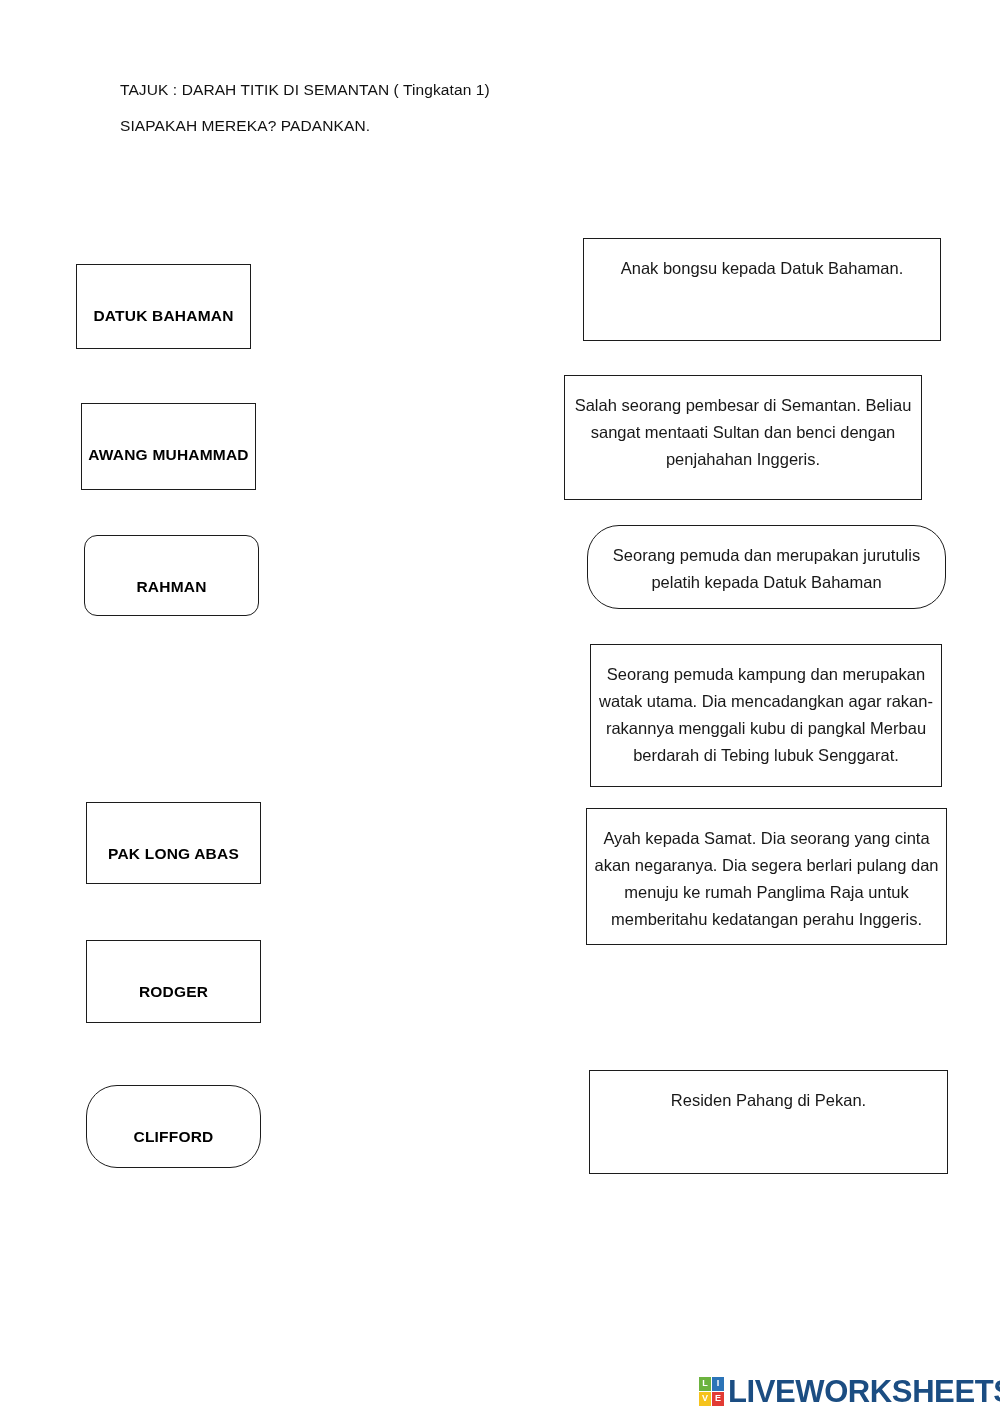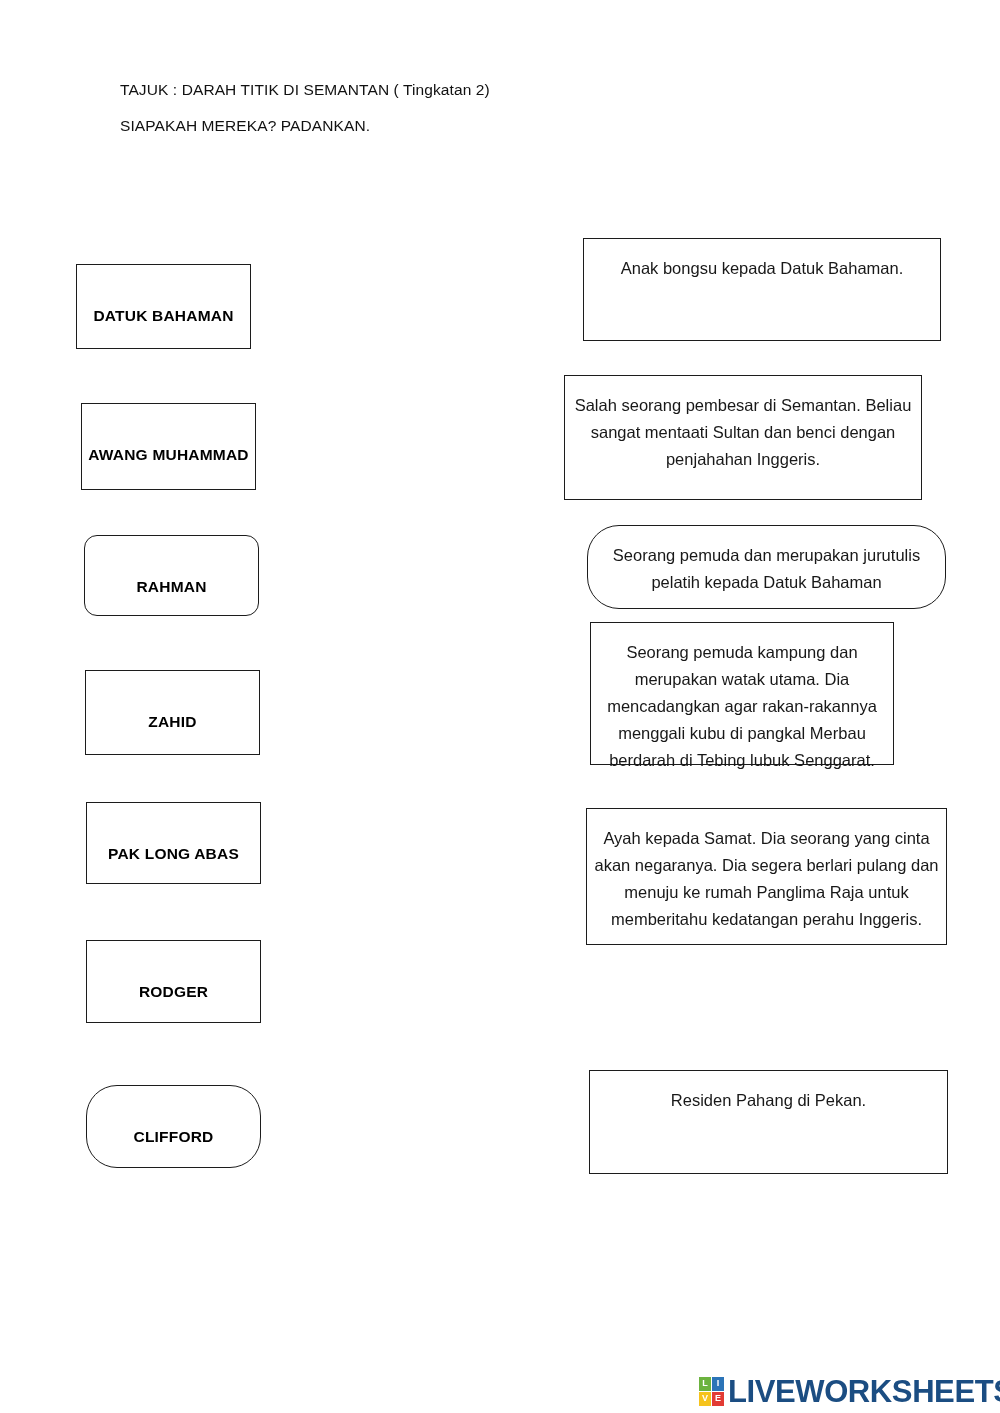"TAJUK : DARAH TITIK DI" div.header-line { text: 2 -> 1 }
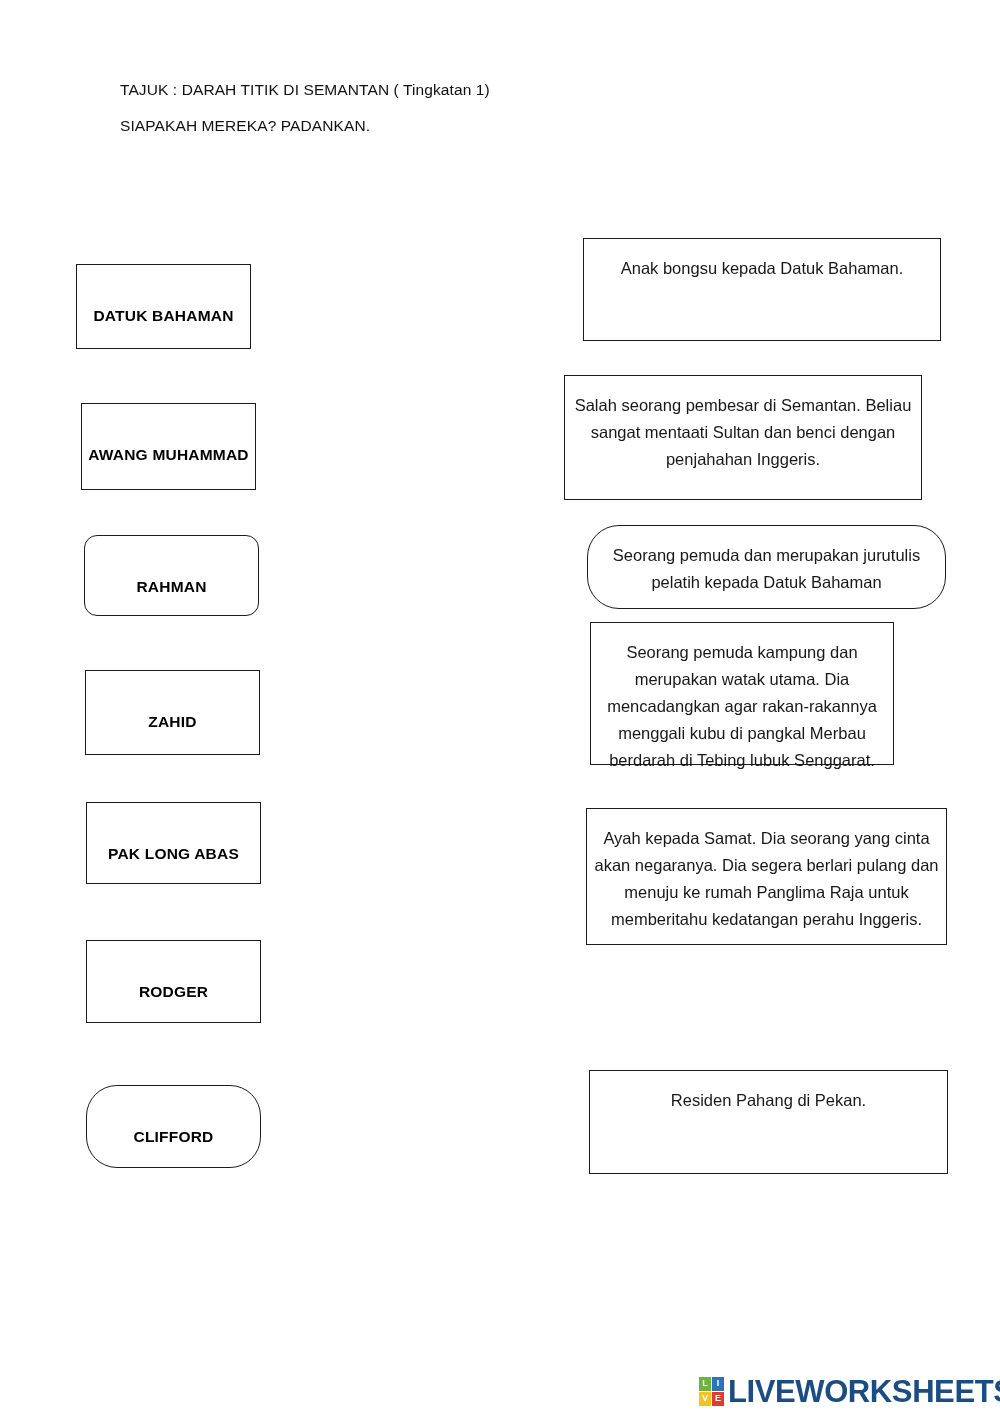"Seorang pemuda kampung dan merupakan" div.box { top: 622px -> 644px; width: 304px -> 352px }
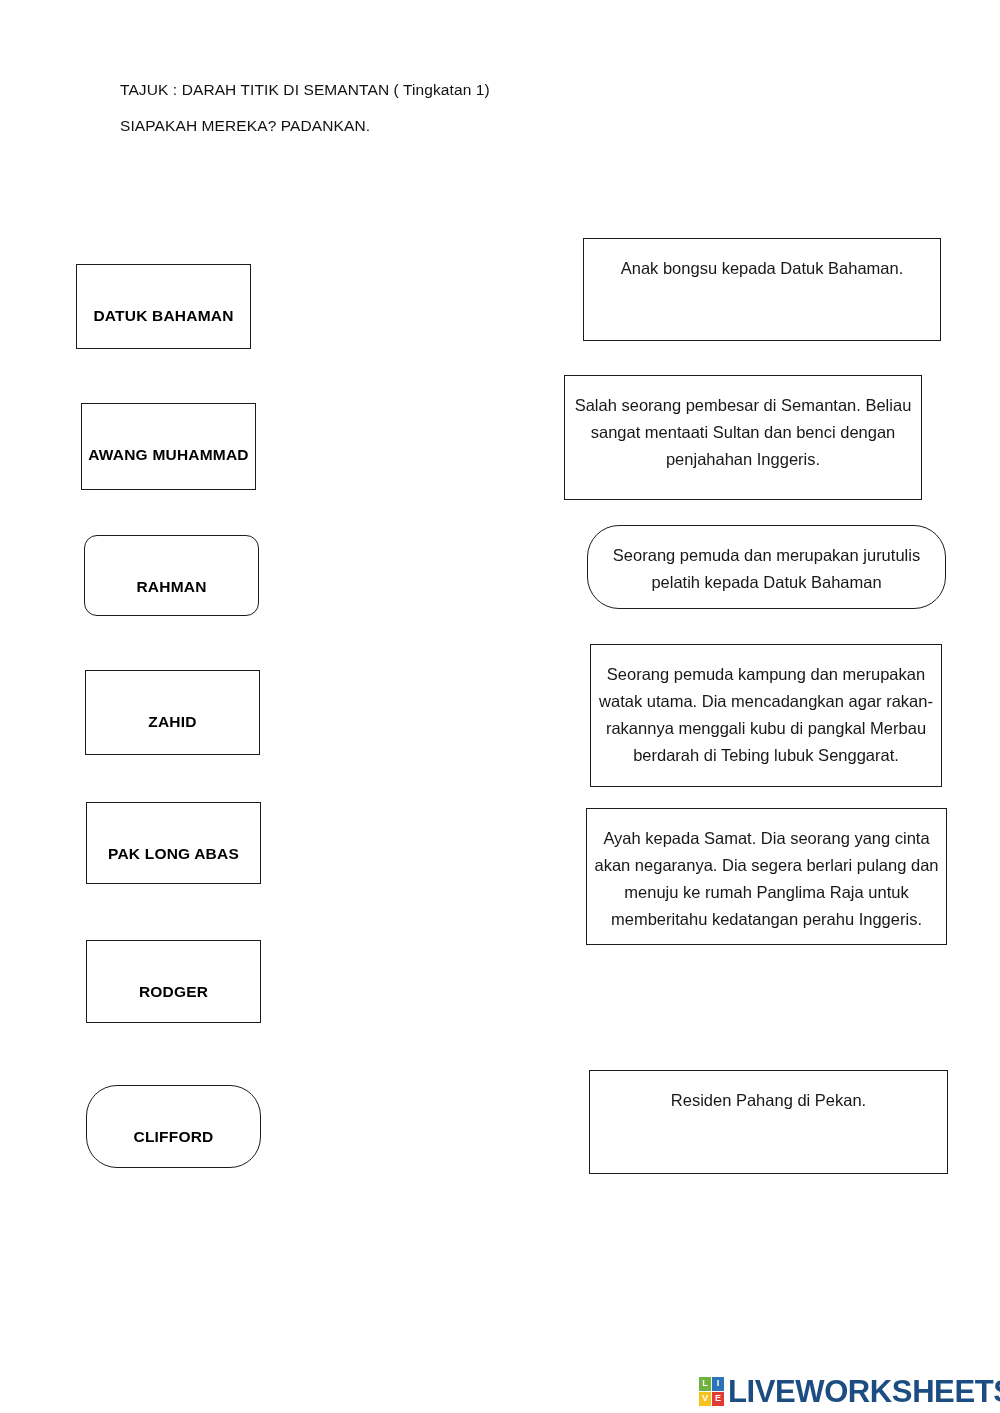"ZAHID" div.box { html: <div> <span>ZAHID</span> </div> -> none }
